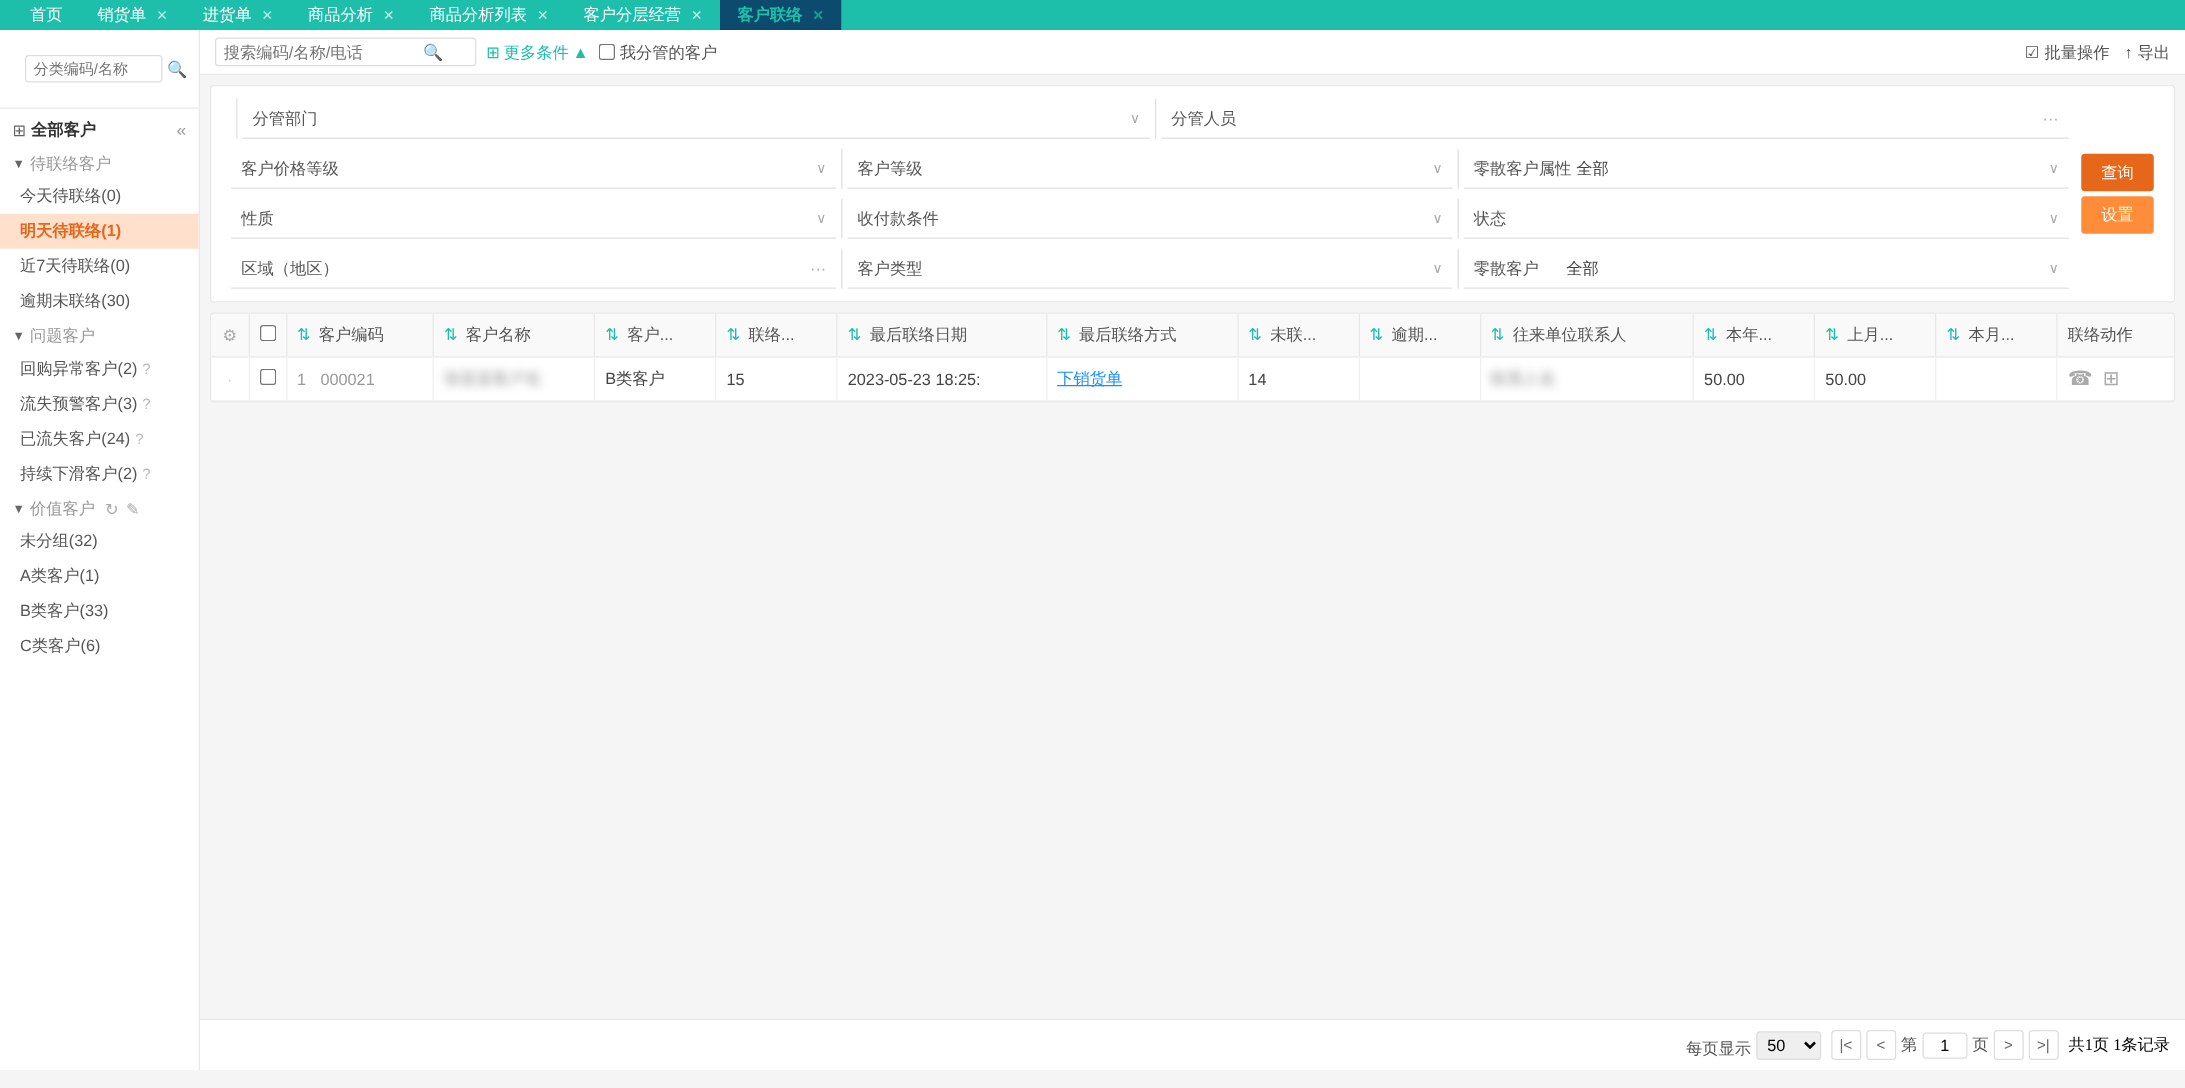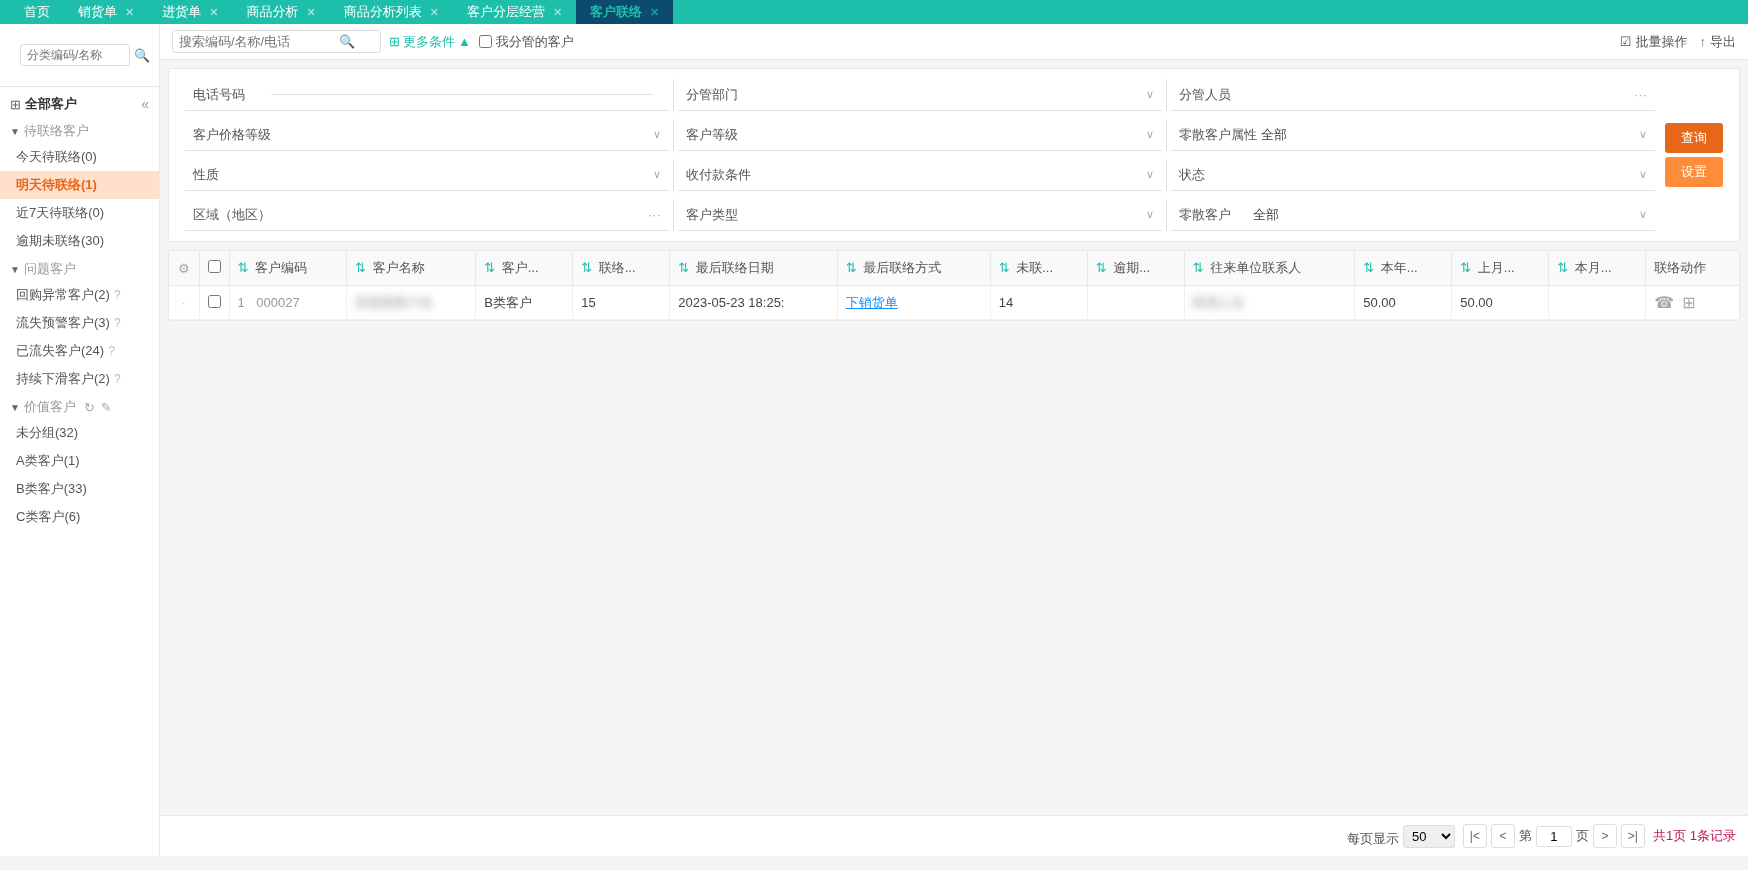"电话号码" div.filter-cell { html: <div> <span>电话号码</span> <div></div> </div> -> none }
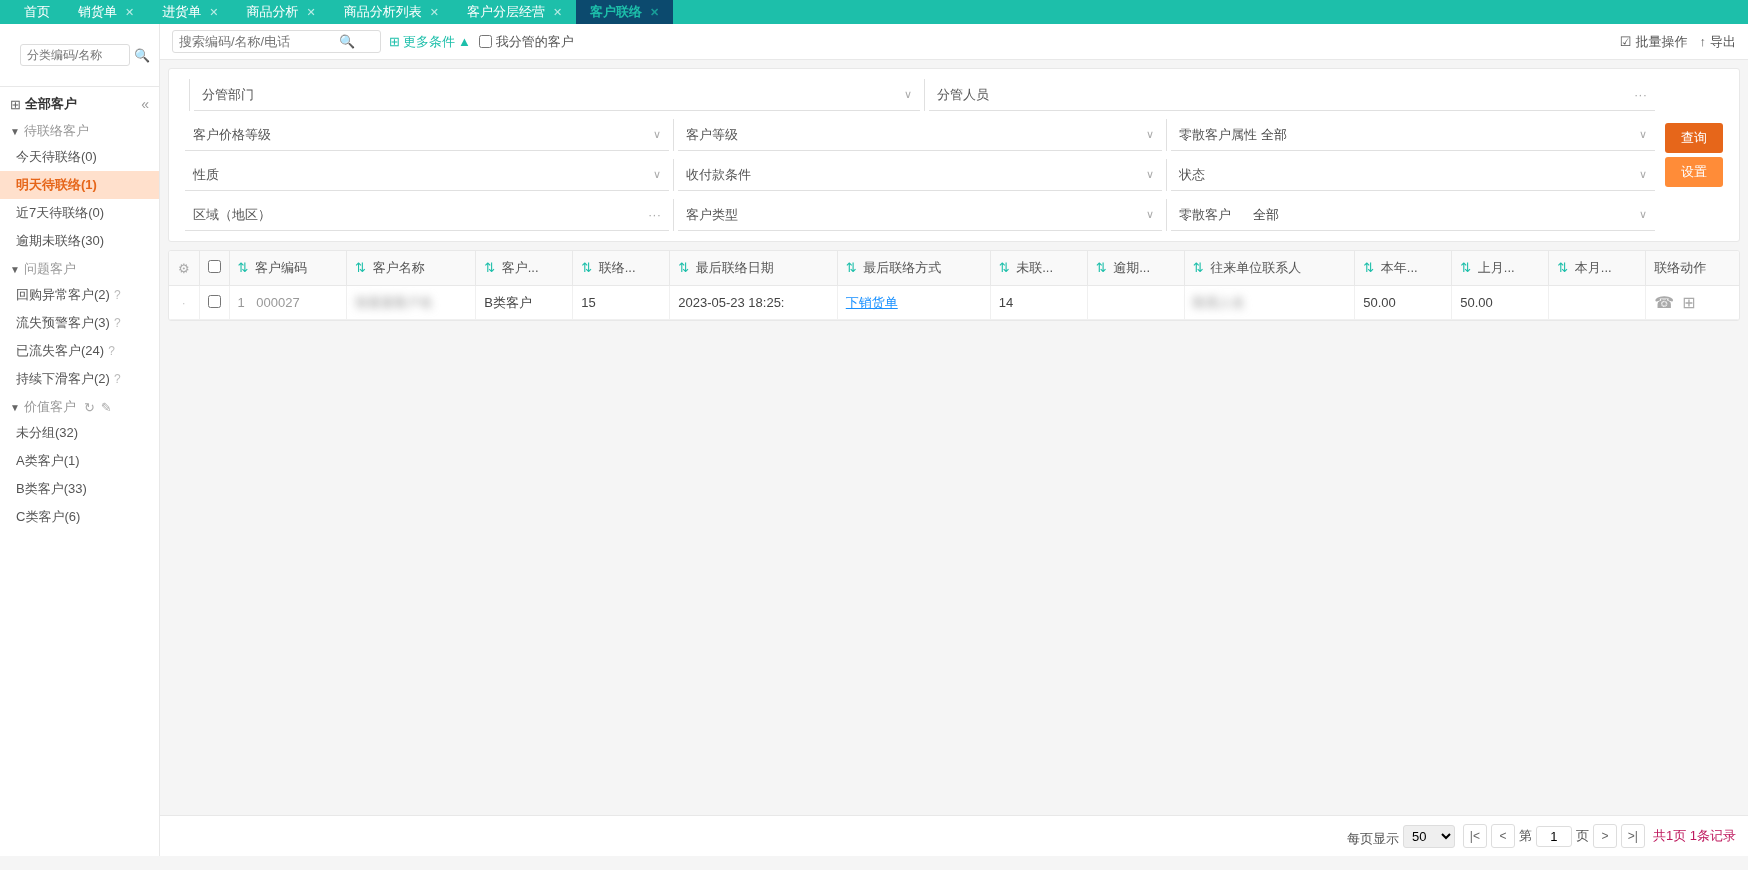"000027" span { text: 000027 -> 000021 }
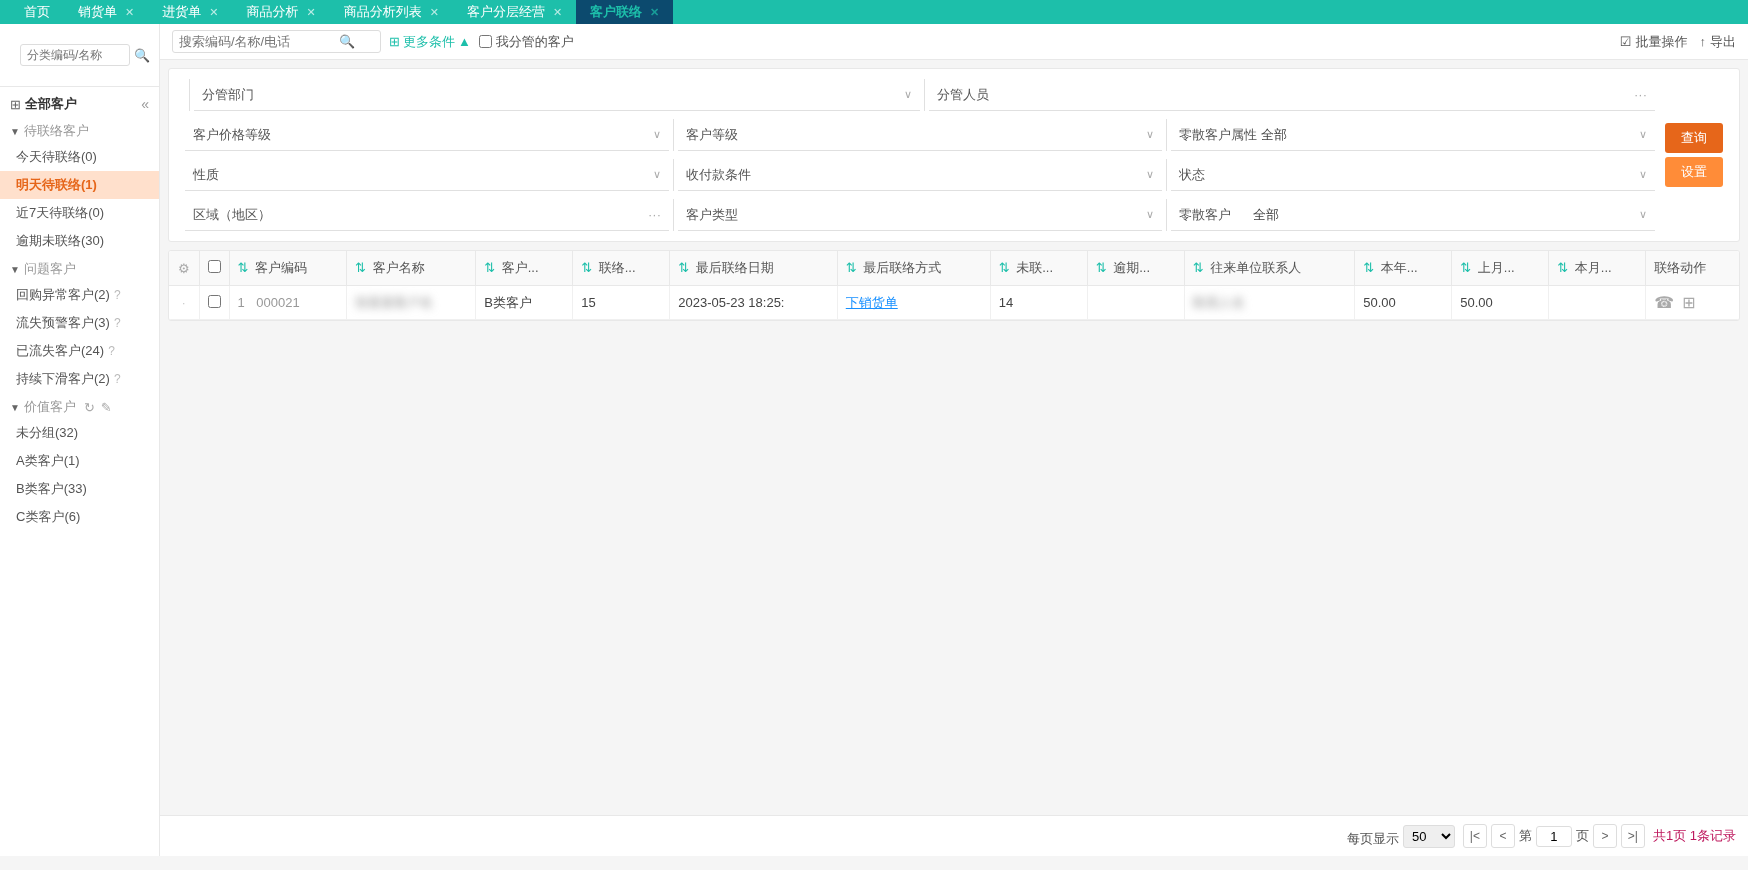"共1页 1条记录" .total-info { color: #be185d -> #000000; font-family: none -> Liberation Serif, serif }
